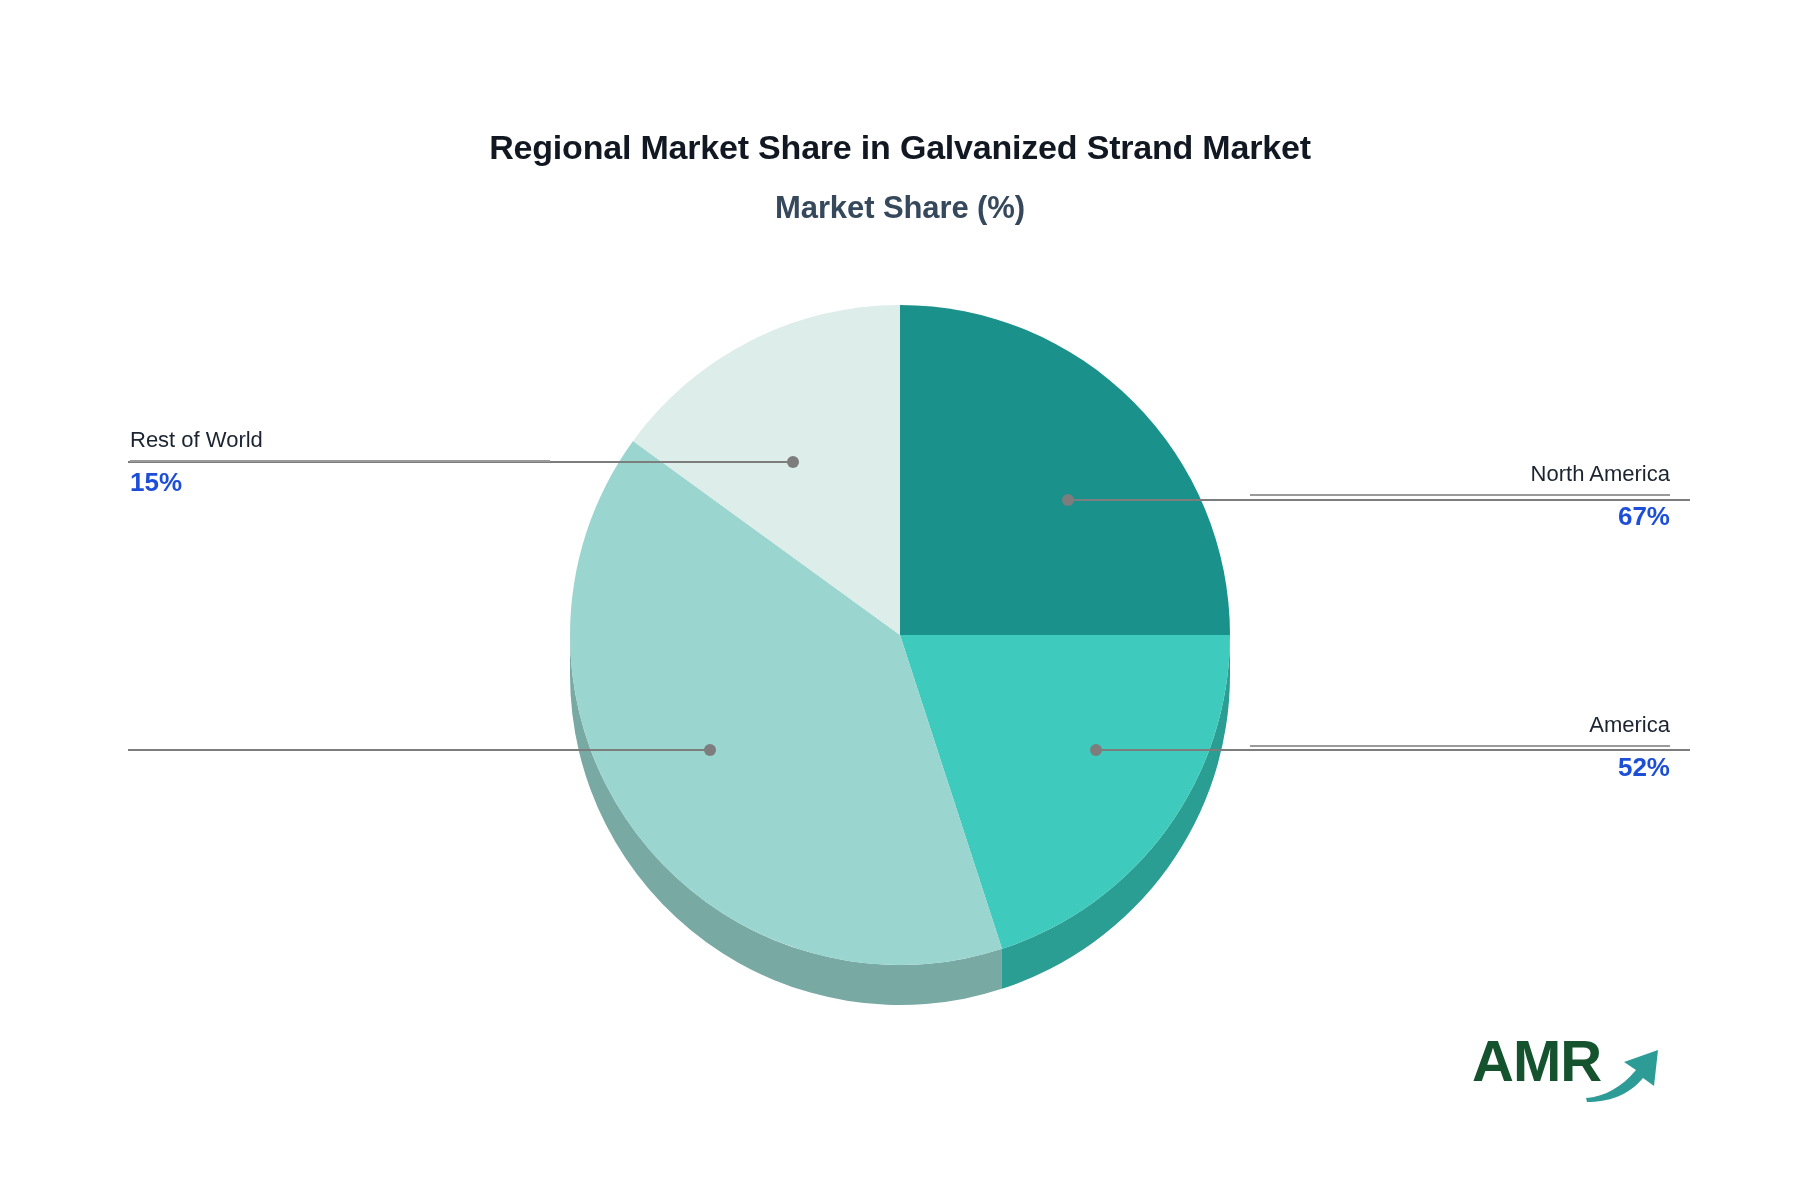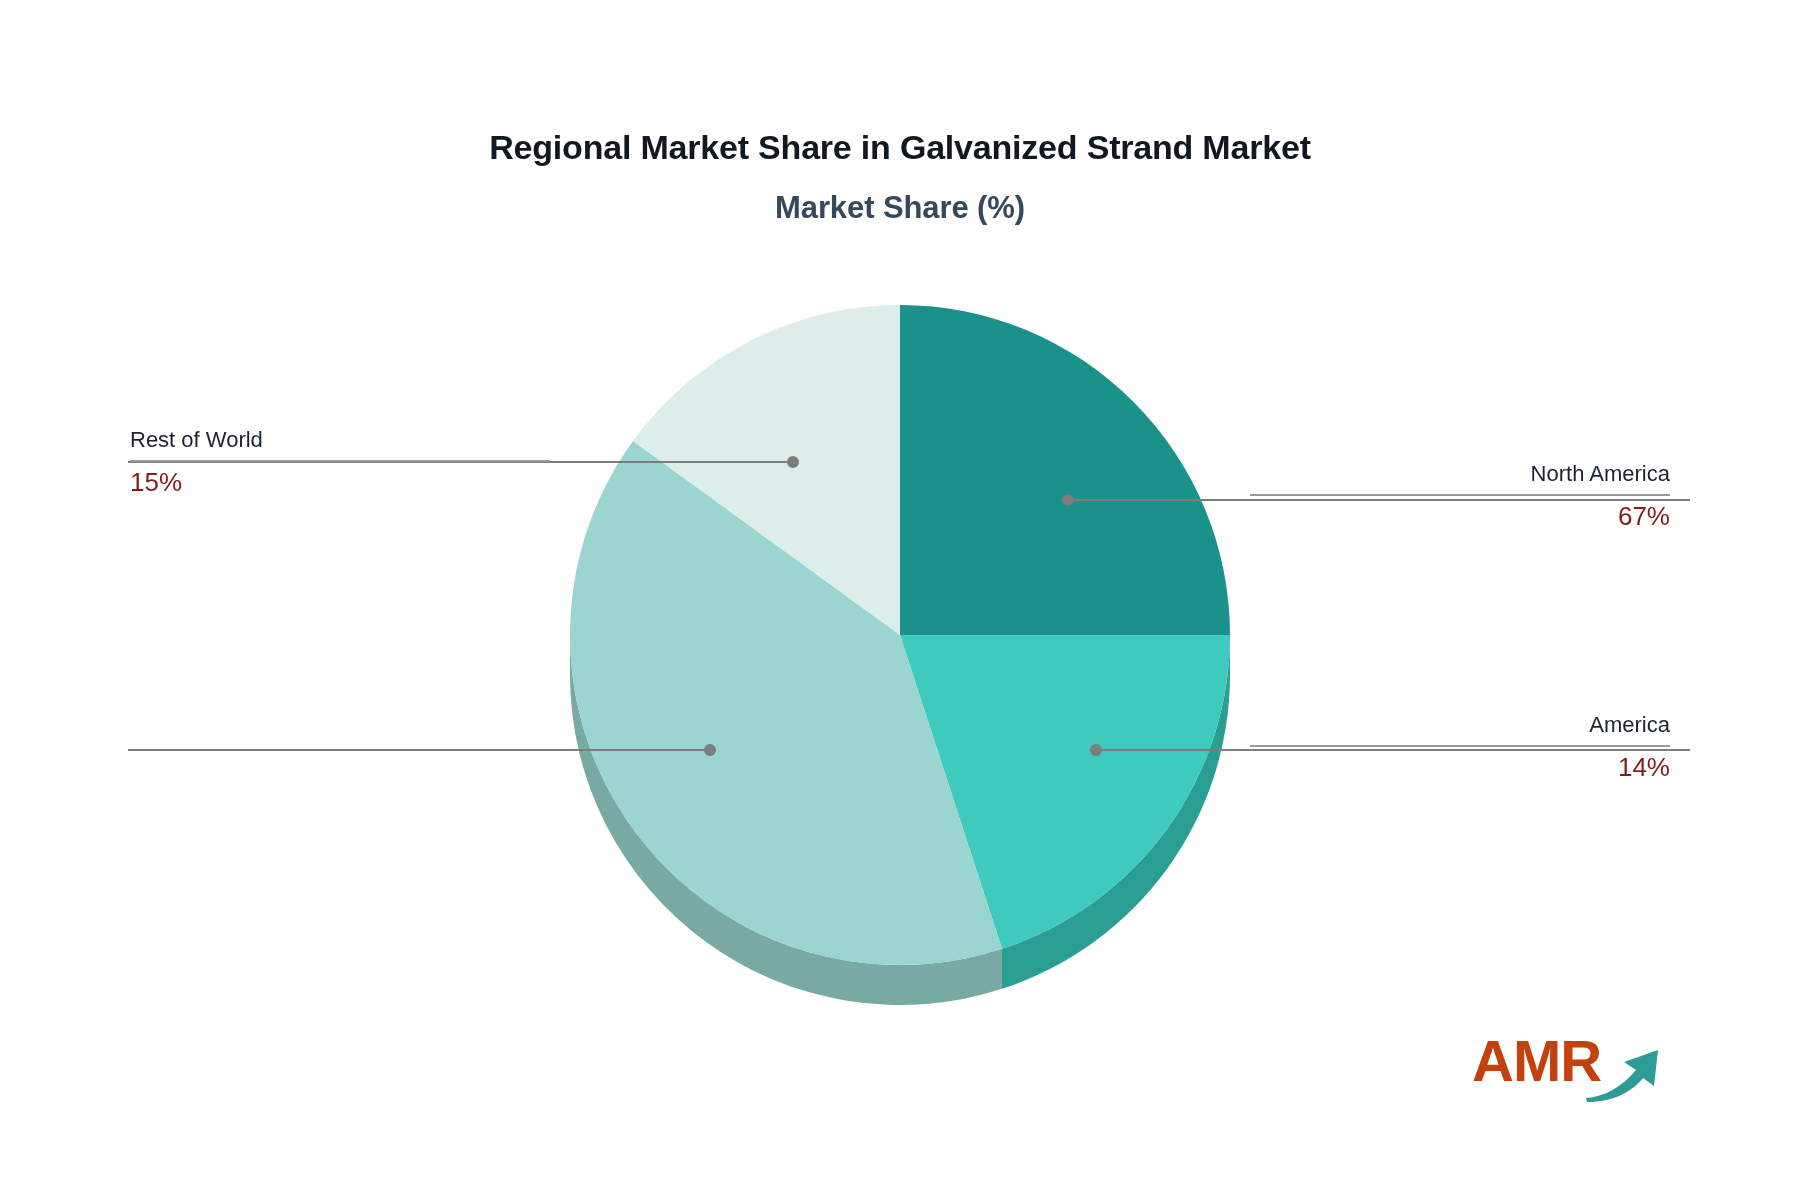"15%" .callout .cvalue { color: #7f1d1d -> #1d4ed8; font-weight: none -> bold }
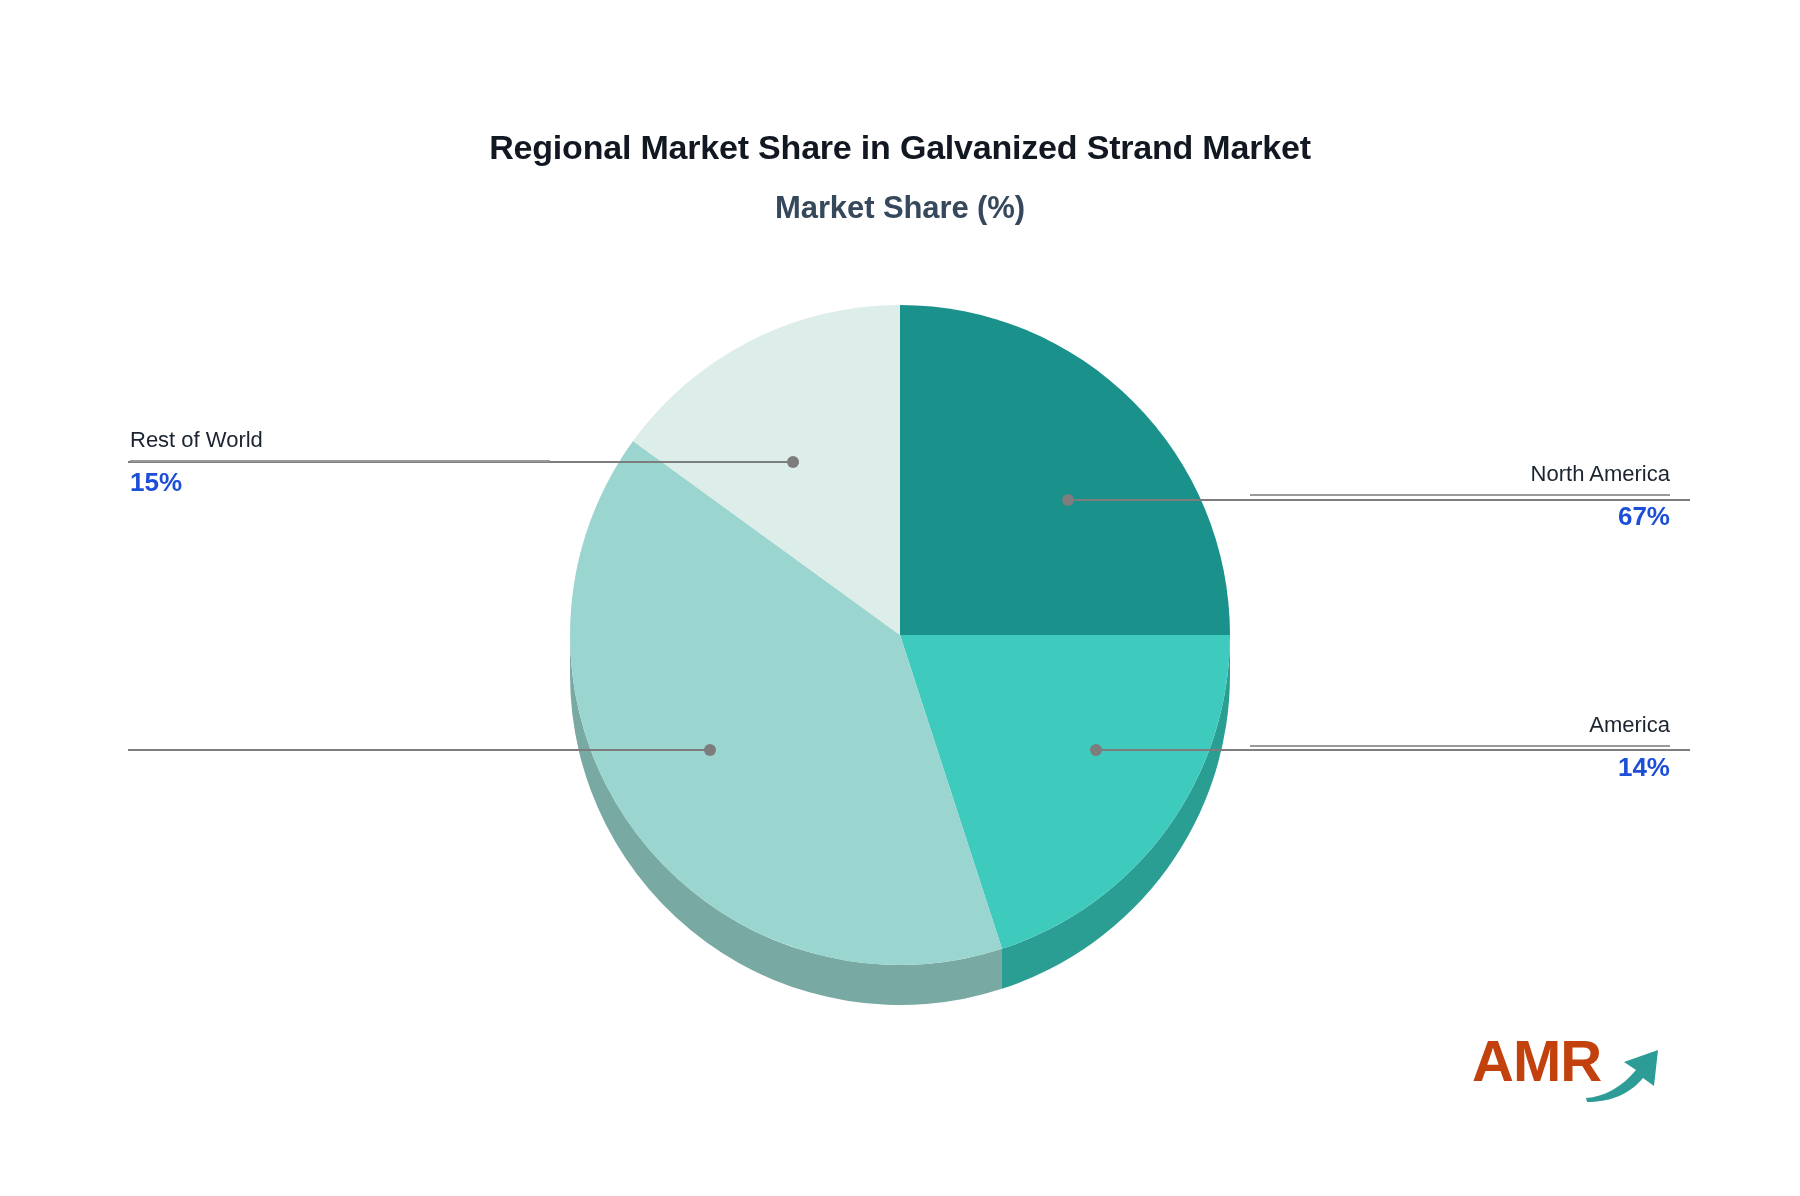"14%" div.cvalue { text: 14% -> 52% }
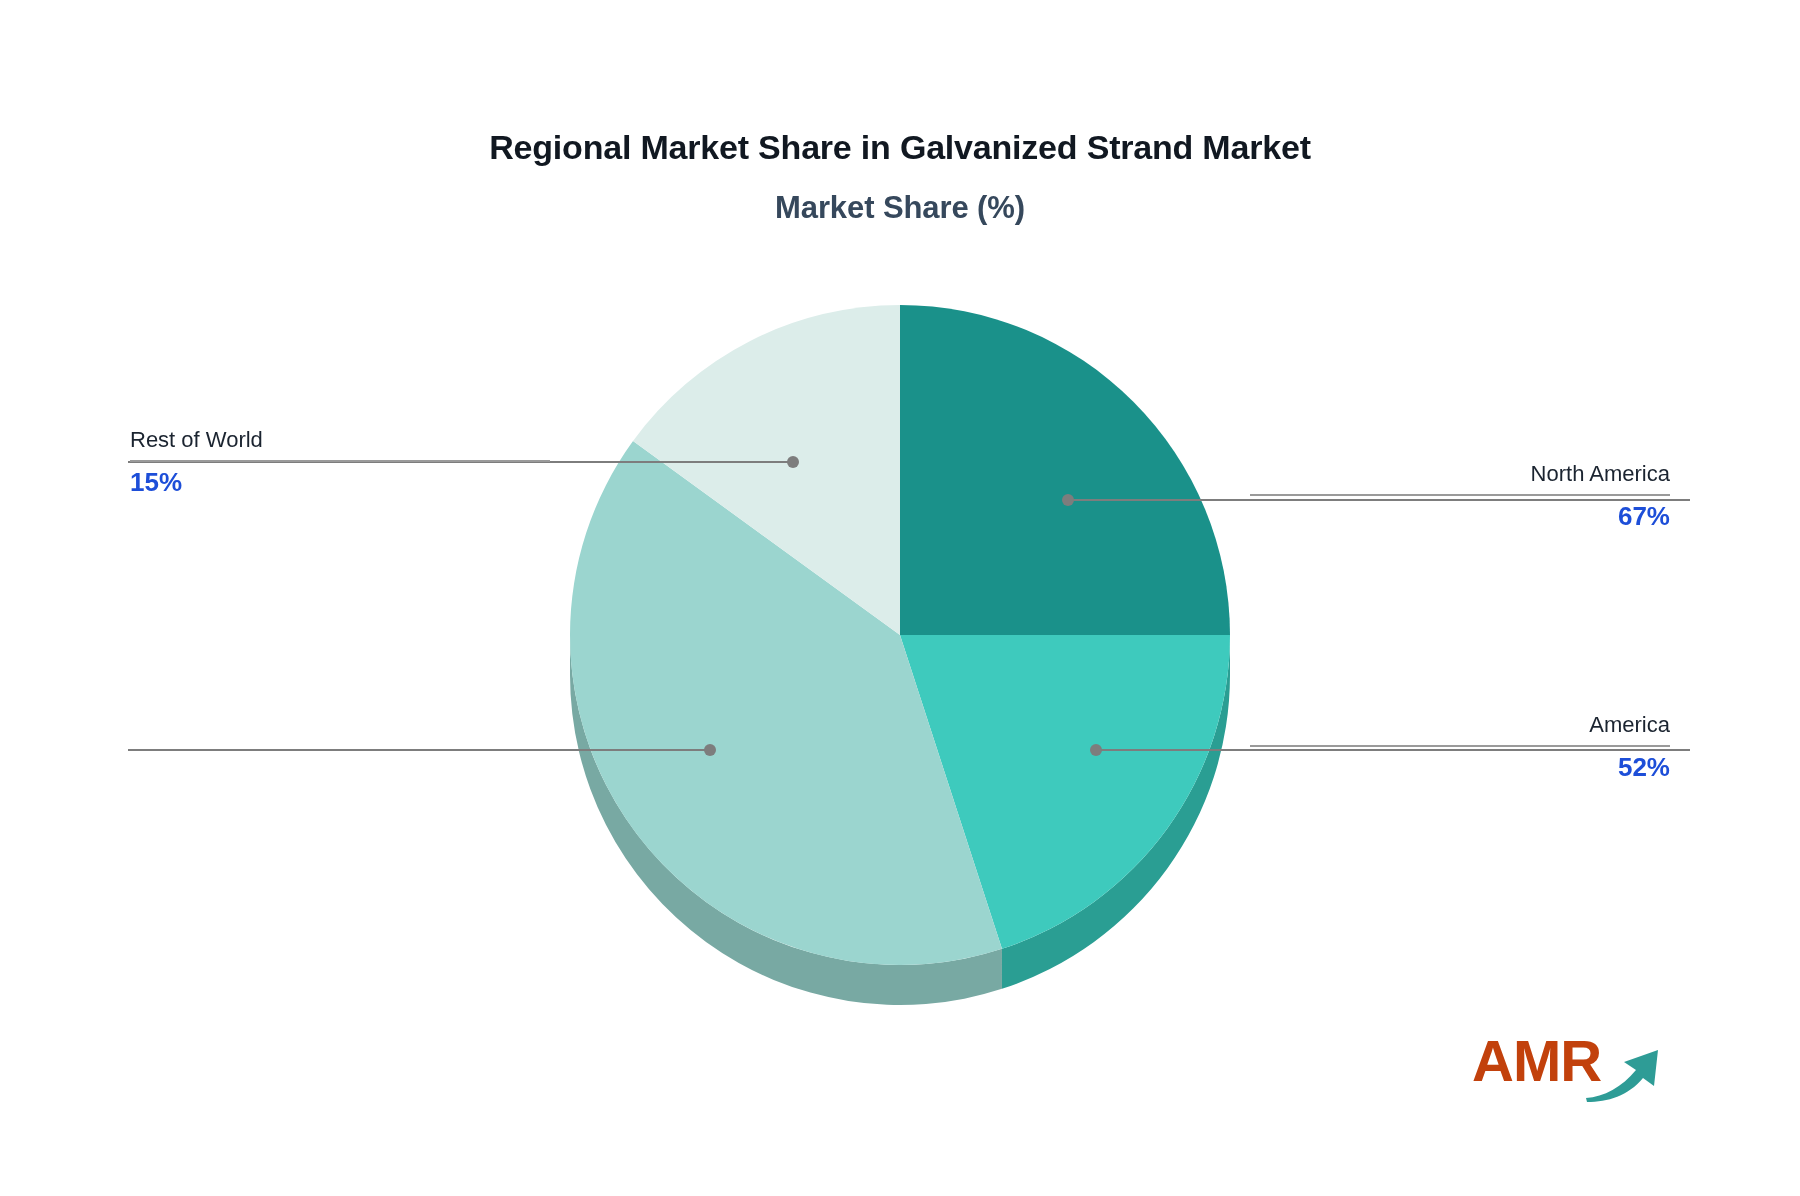"AMR" #amr-logo .amr-text { color: #c2410c -> #14532d }
